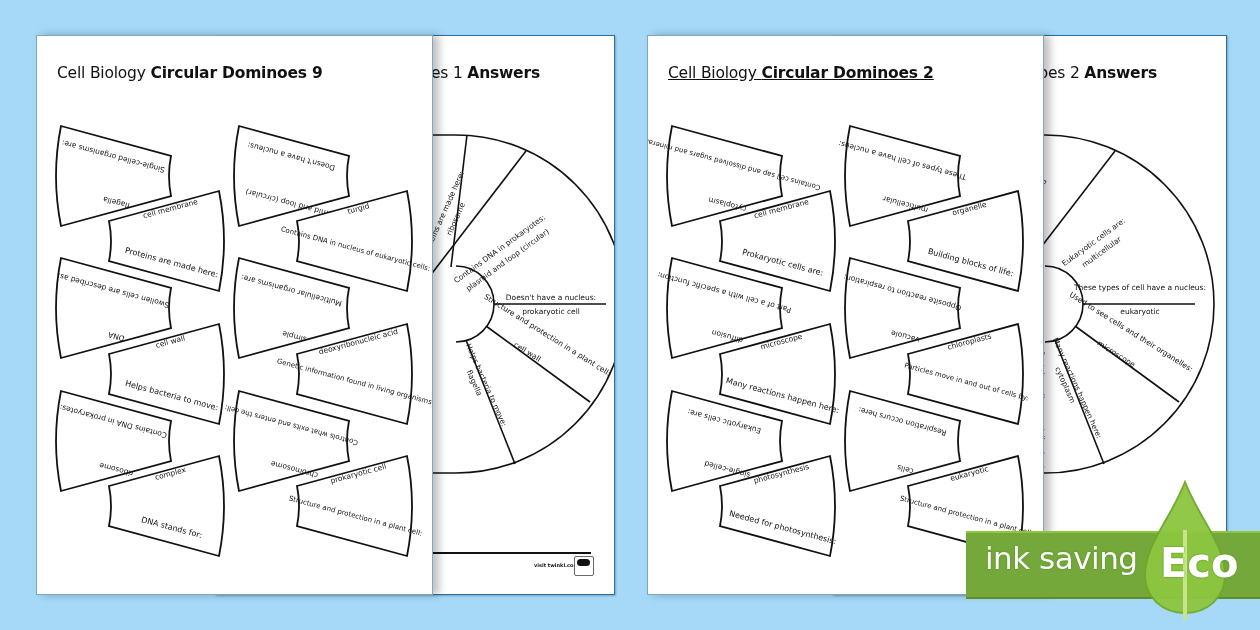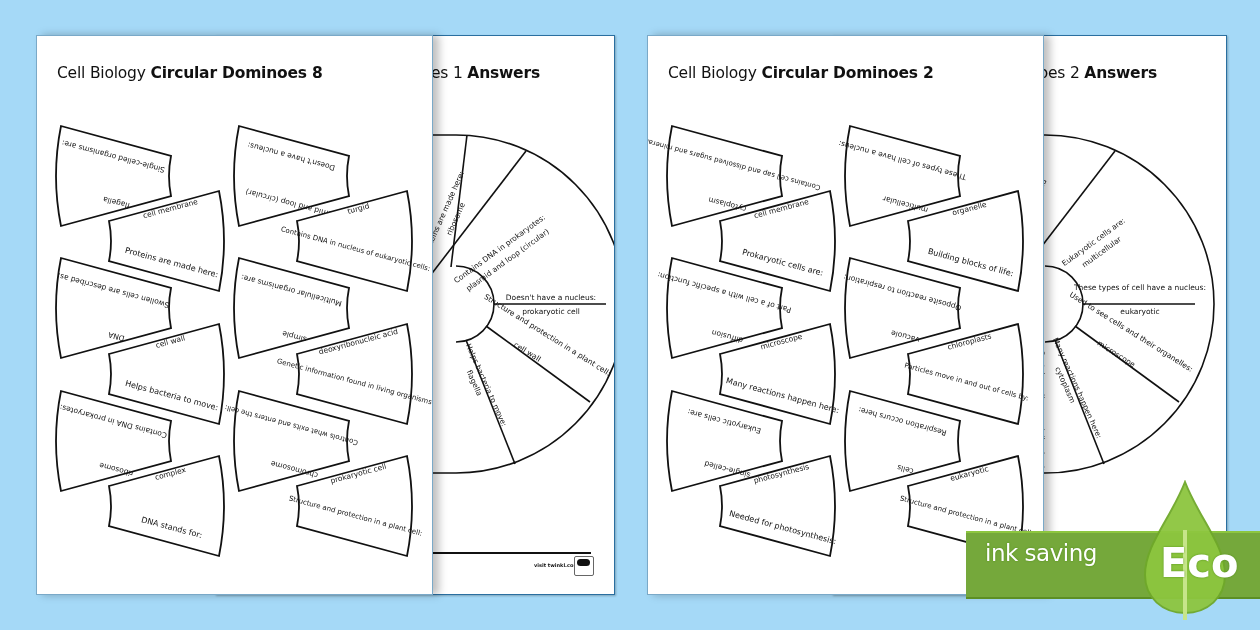"Circular Dominoes 8" b { text: 8 -> 9 }
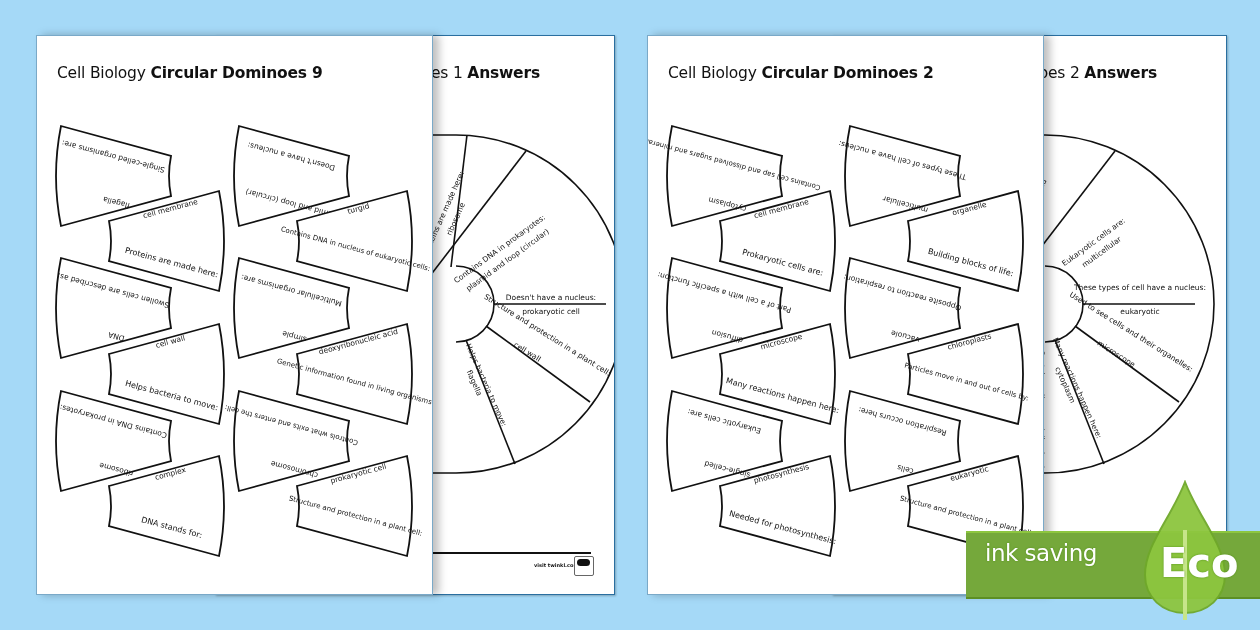"Cell Biology Circular Dominoes 2" div.sheet-title { text-decoration: none -> underline }
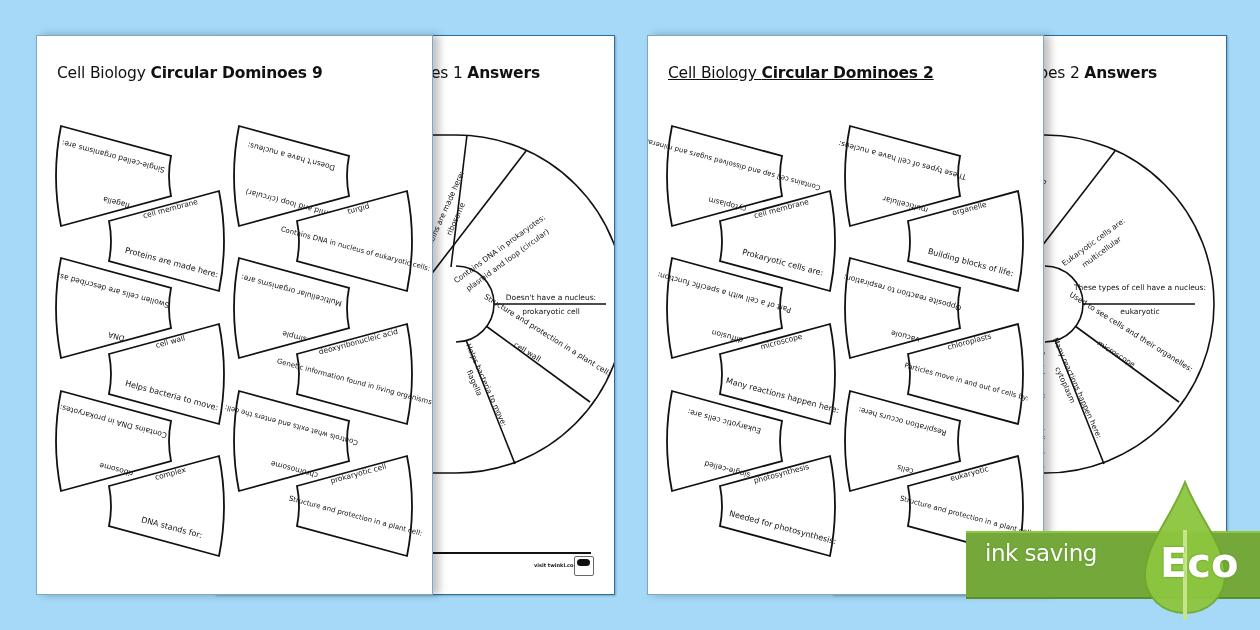"ink saving" .eco-text { font-size: 23px -> 31px }
